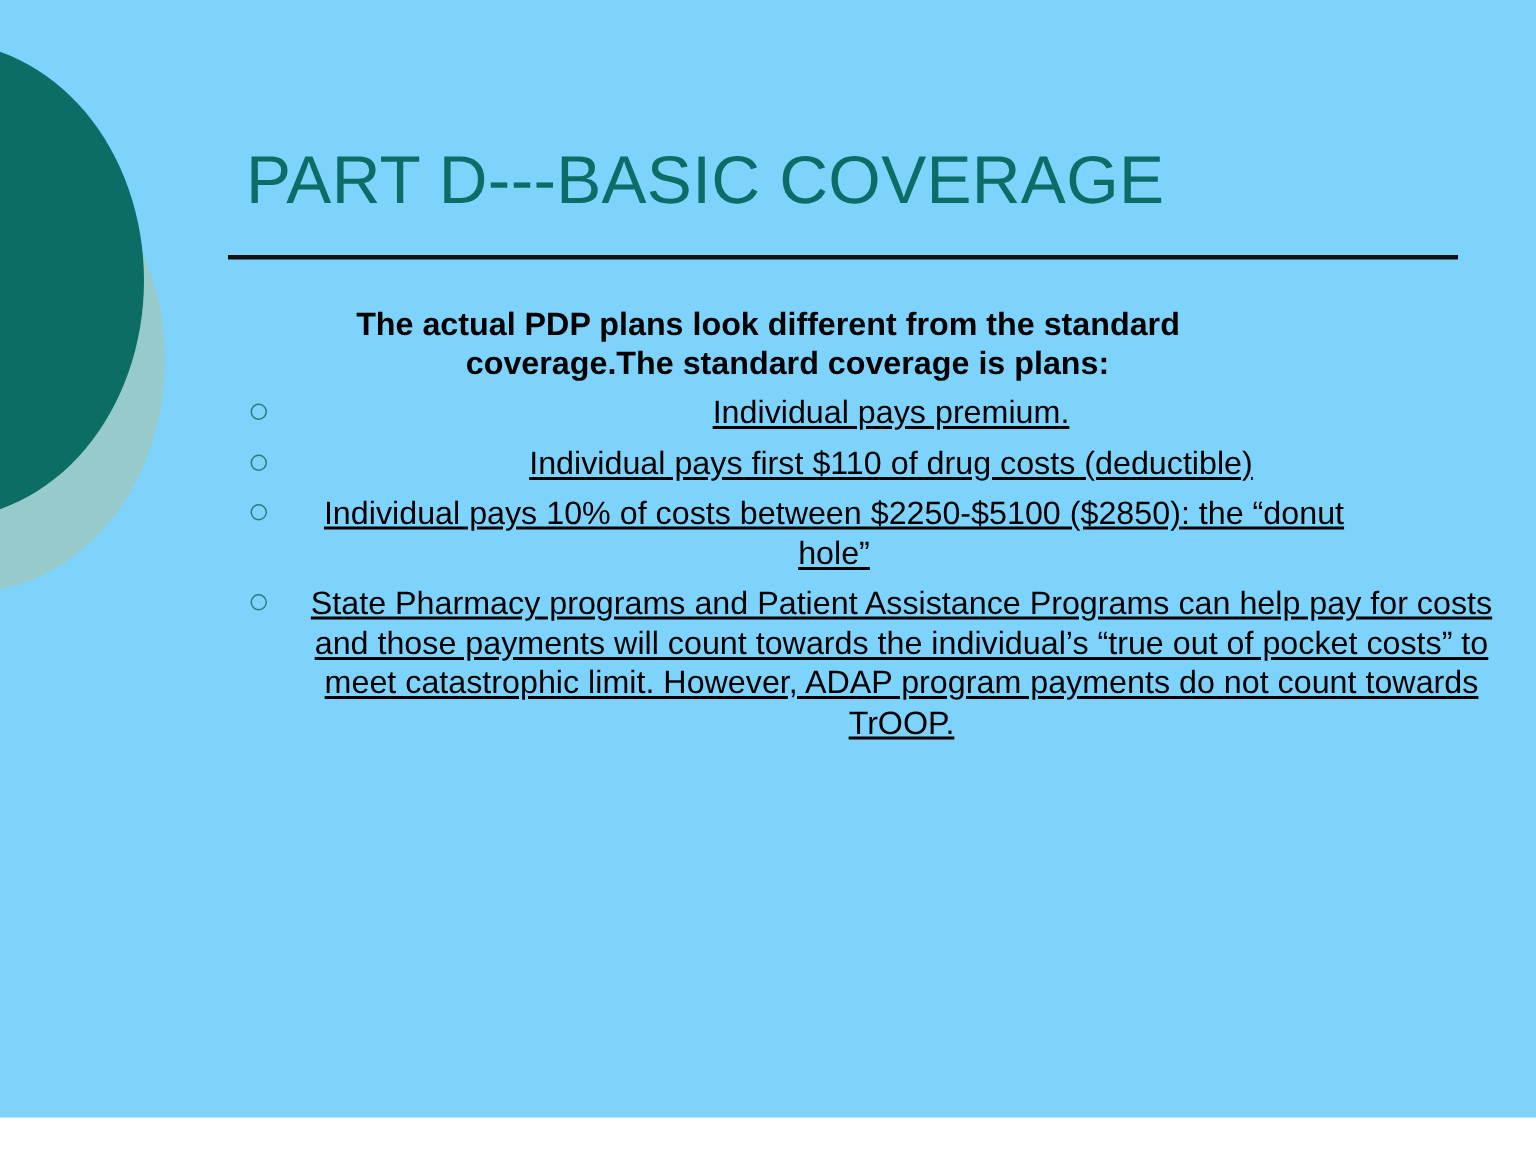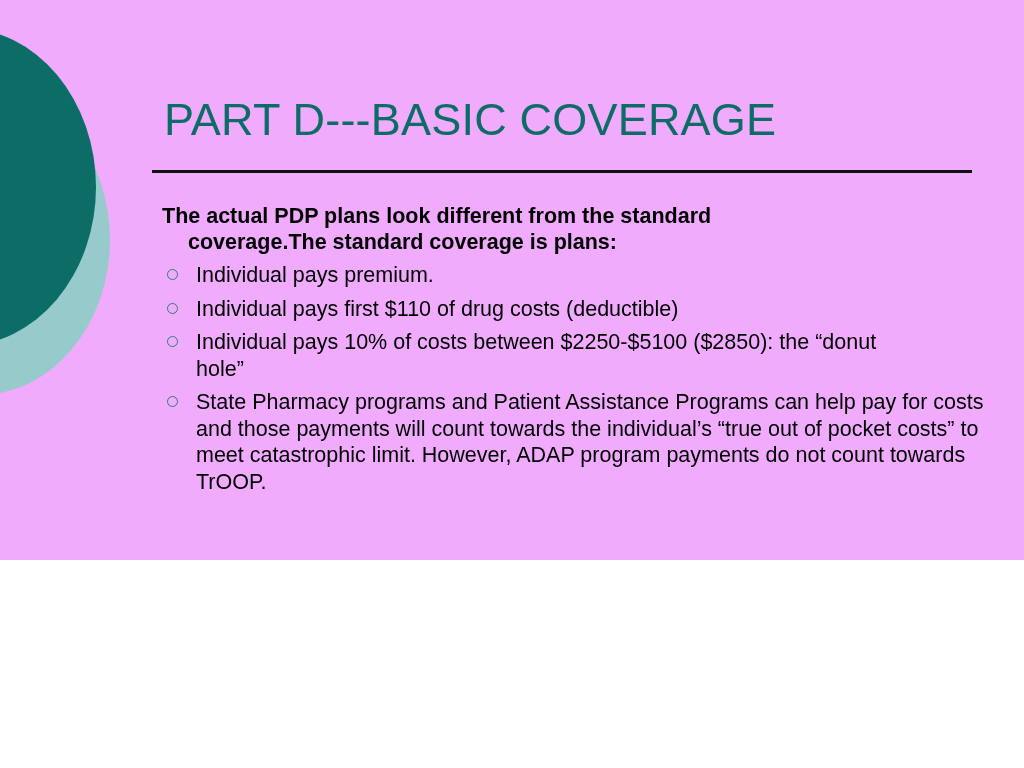"PART D---BASIC COVERAGE" .slide { background: #f0abfc -> #7dd3fc; height: 560px -> 745px }
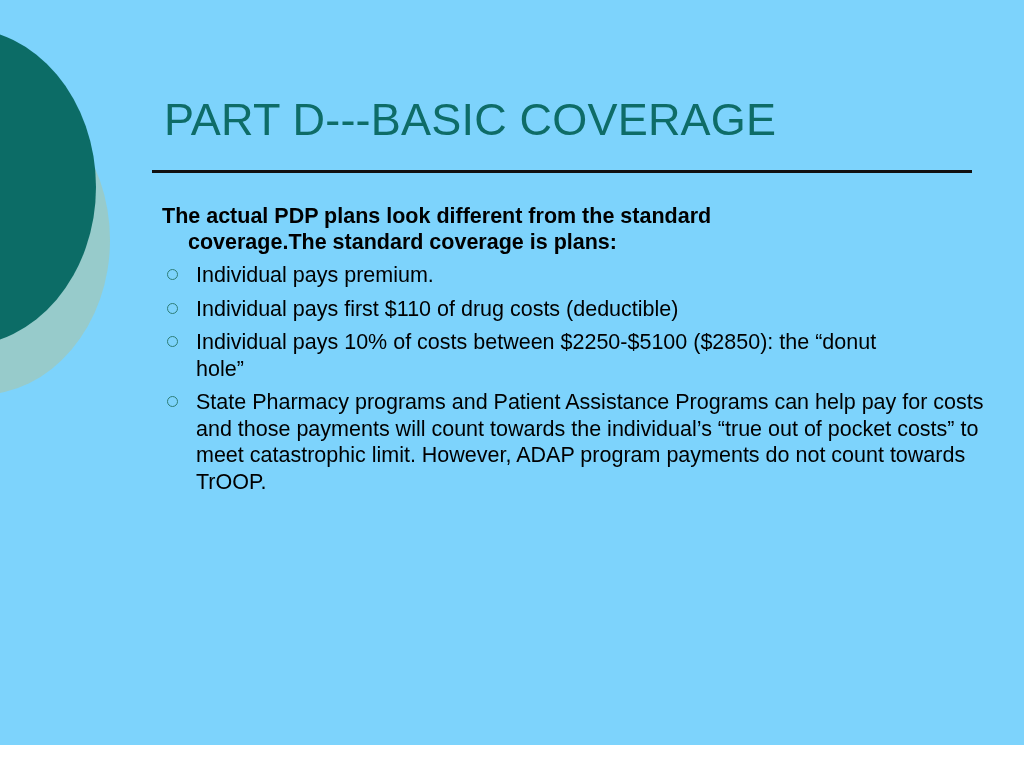"The actual PDP plans look" .body-block { text-align: none -> center }
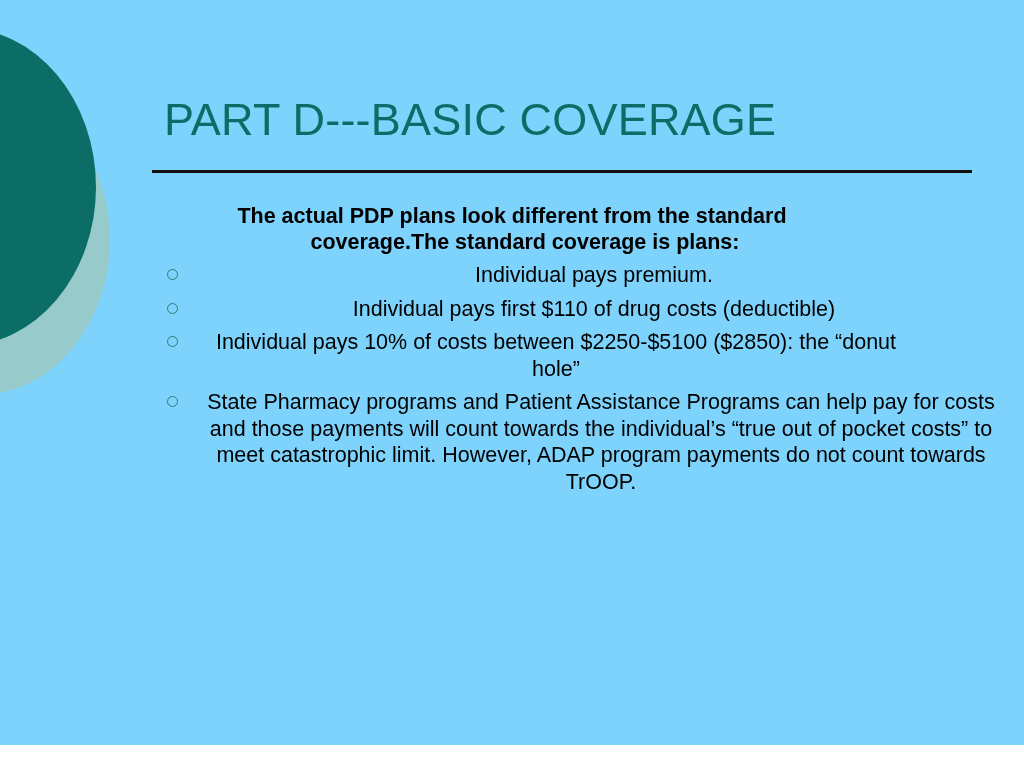"Individual pays premium." ul.bullets li { text-decoration: none -> underline }
